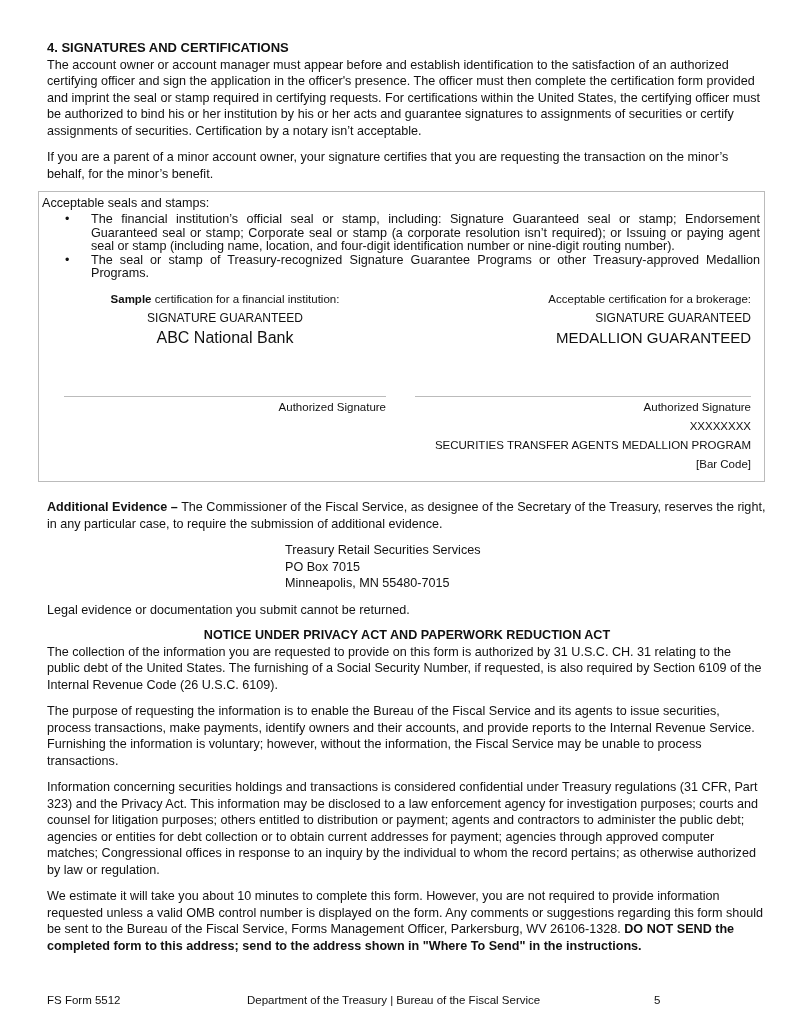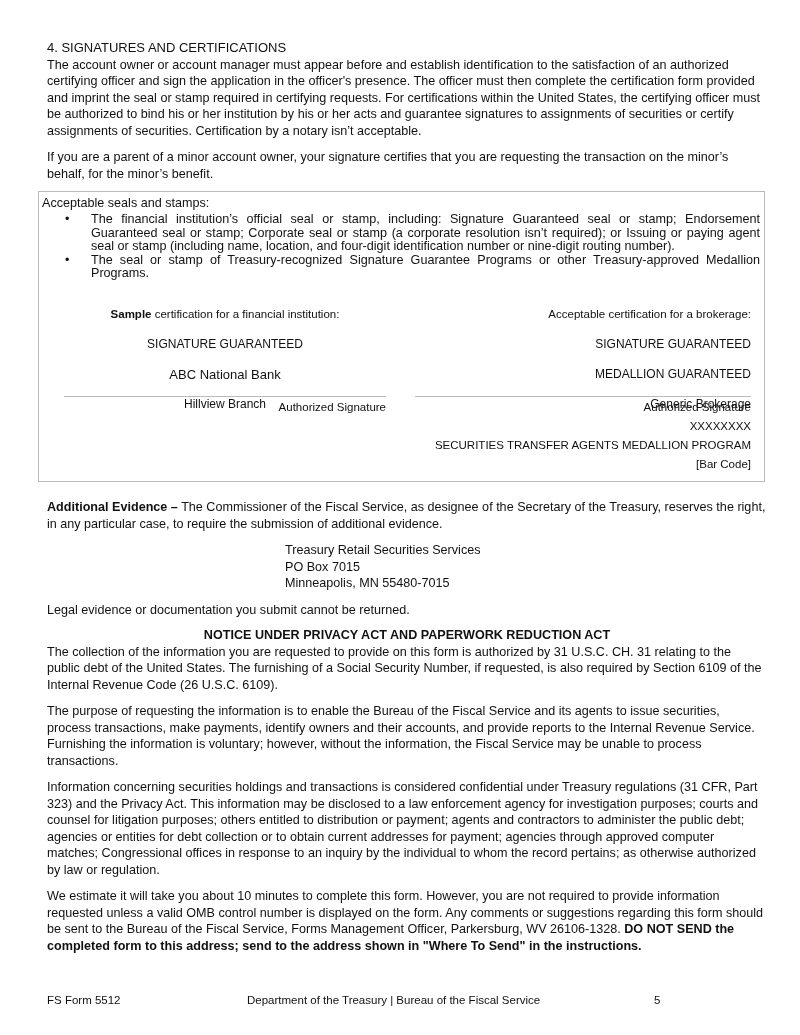"4. SIGNATURES AND CERTIFICATIONS" .heading { font-weight: normal -> bold }
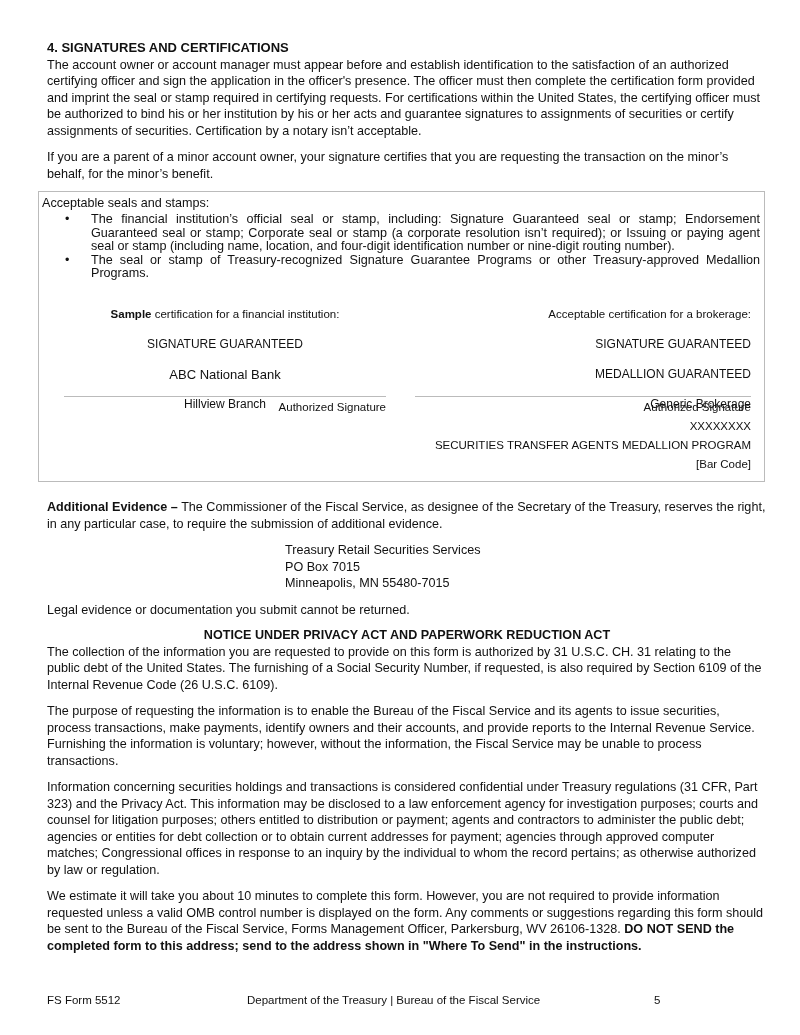"Sample certification for a financial" .cert-col .line { margin-top: 15px -> none }
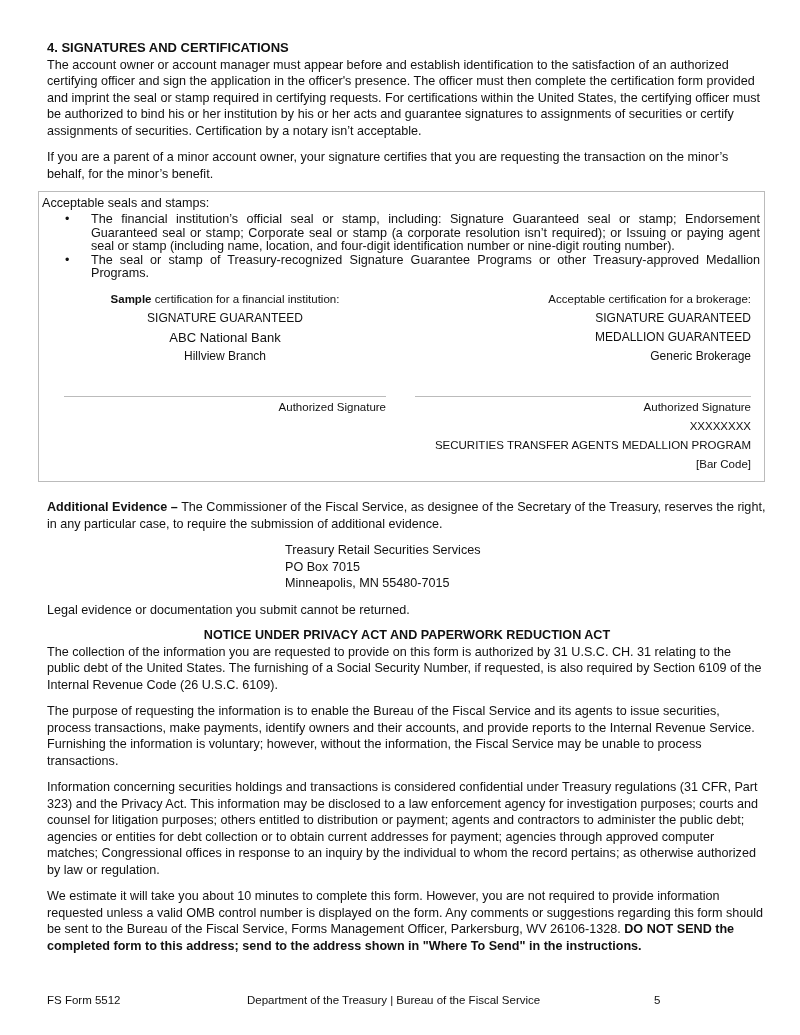"ABC National Bank" div.line { font-size: 13px -> 16px }
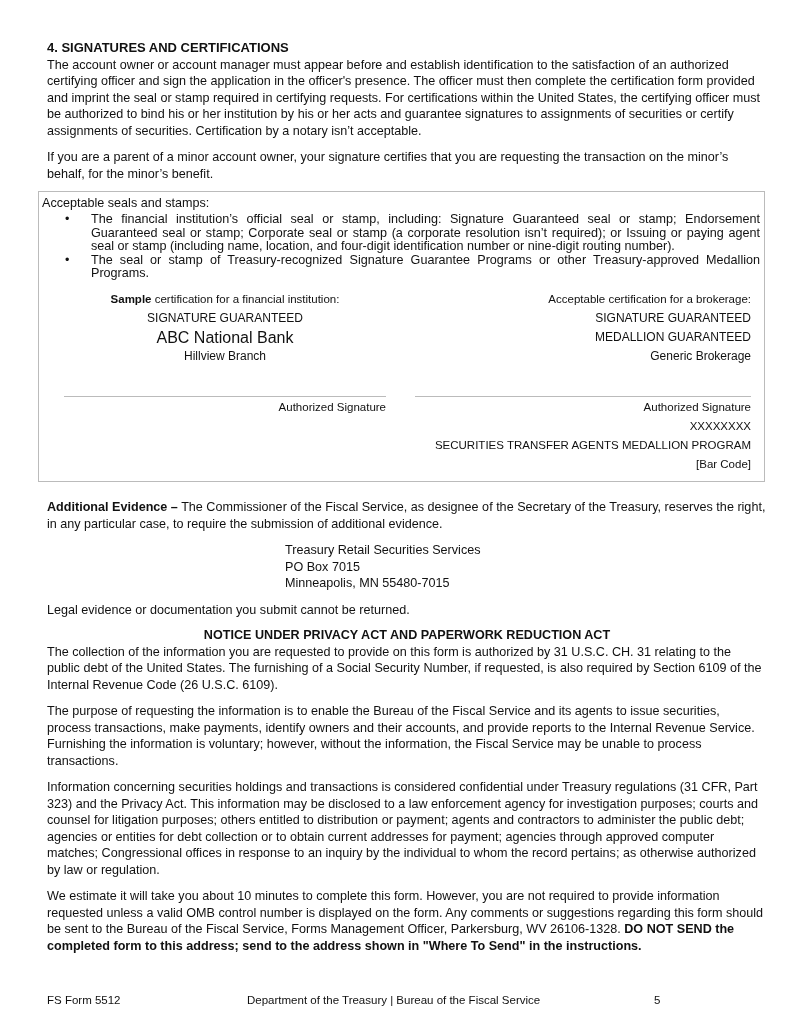"MEDALLION GUARANTEED" div.line { font-size: 12px -> 15px }
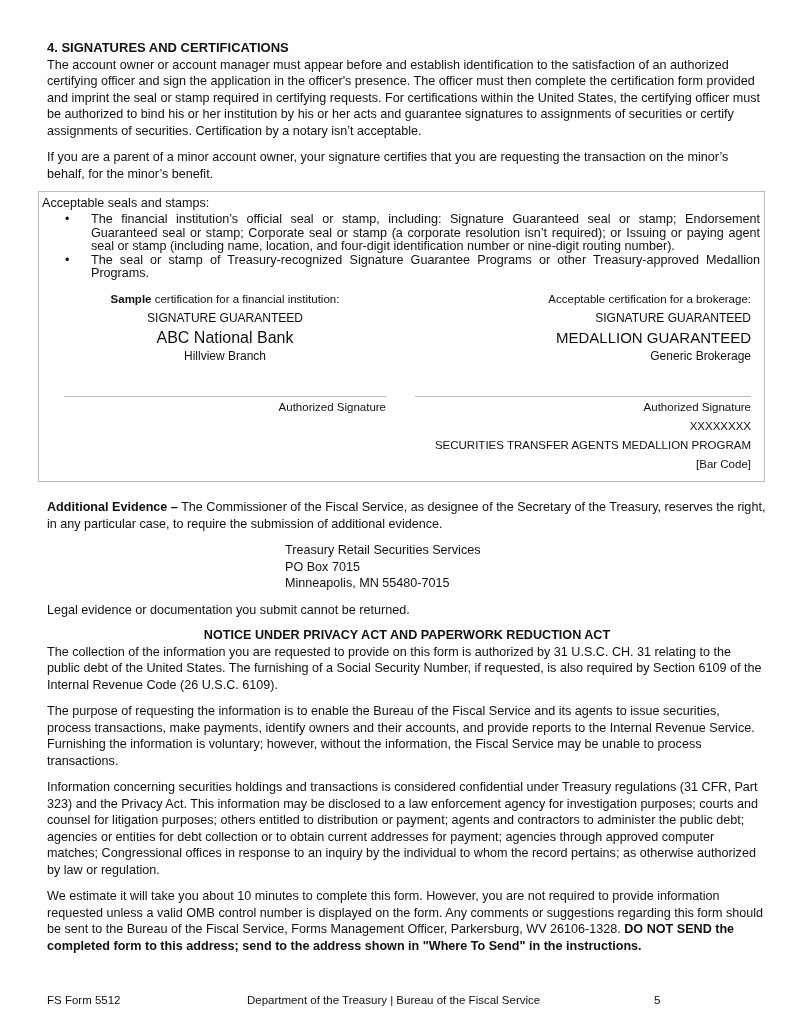"Hillview Branch" div.line { html: <div>Hillview Branch</div> -> none }
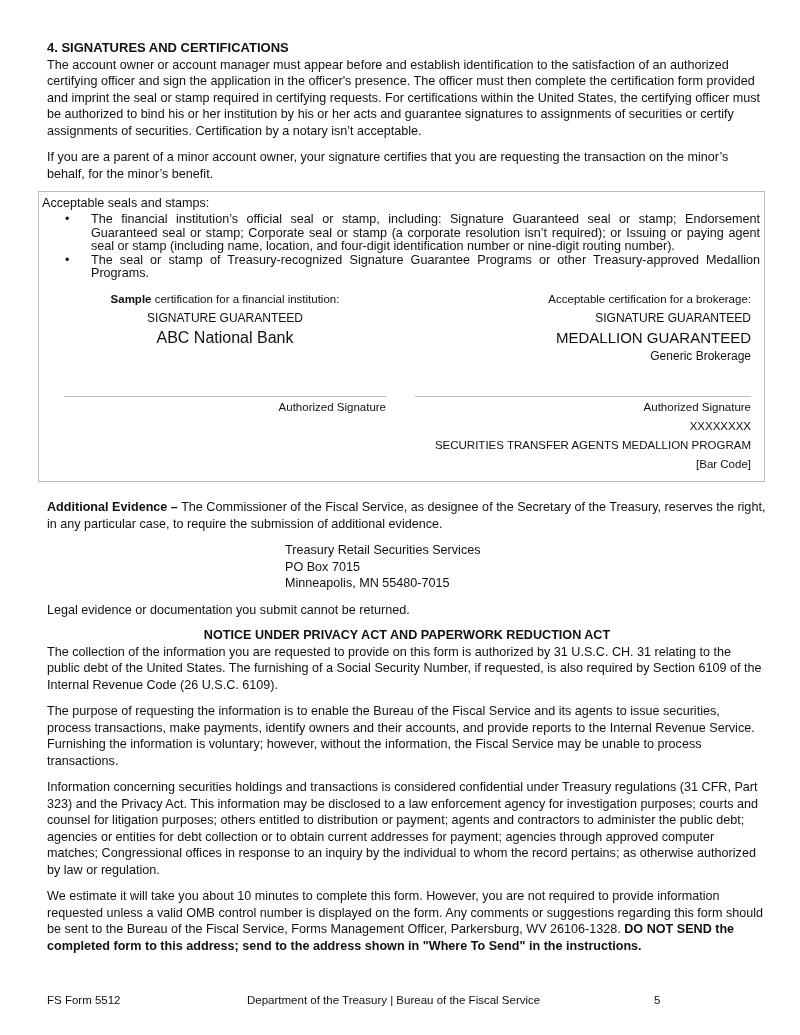"Generic Brokerage" div.line { html: <div>Generic Brokerage</div> -> none }
